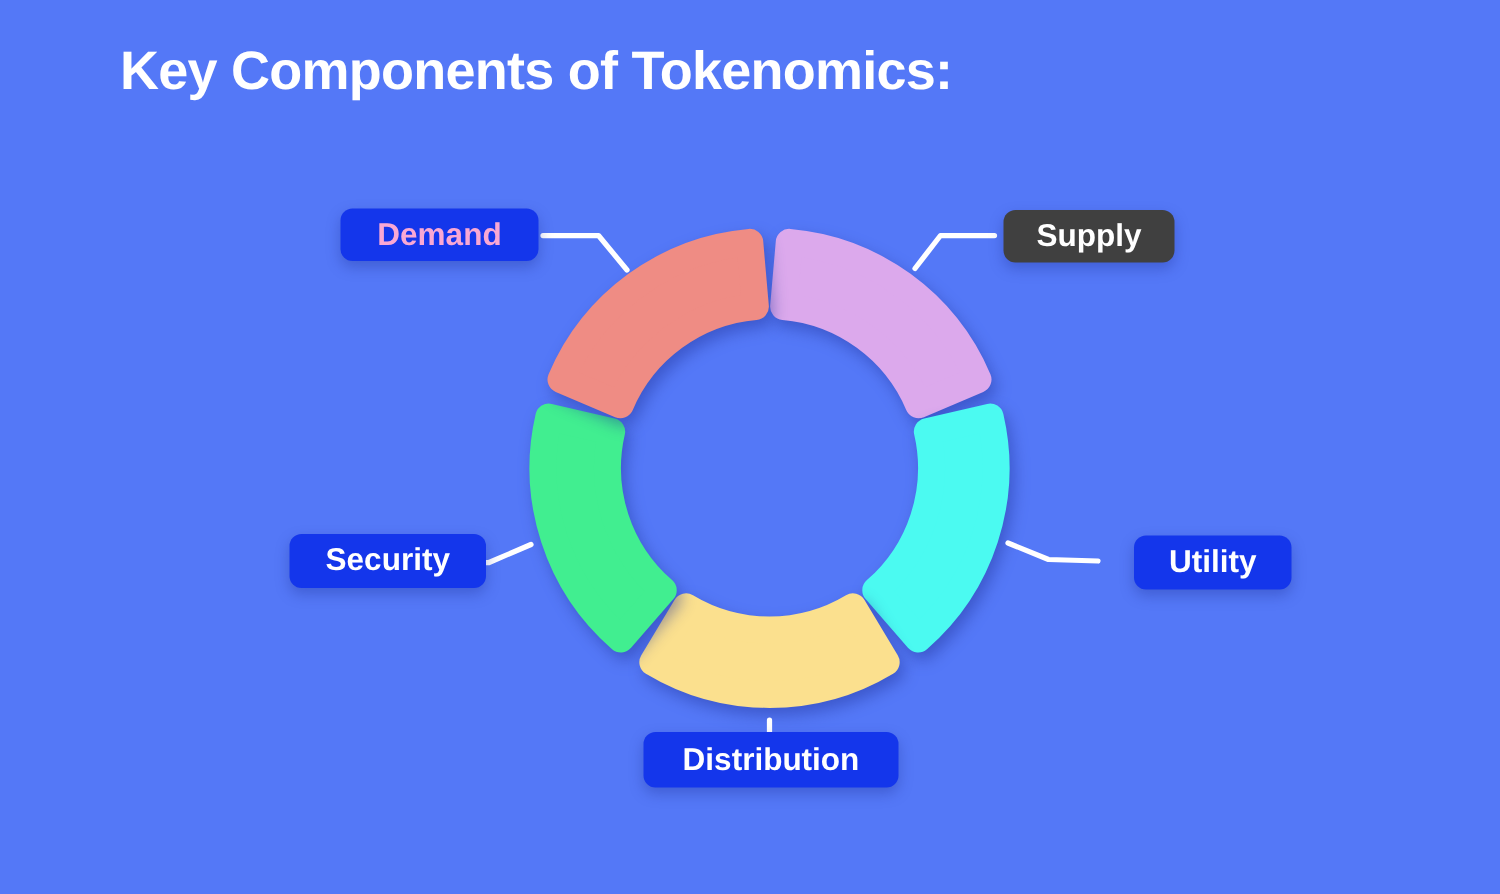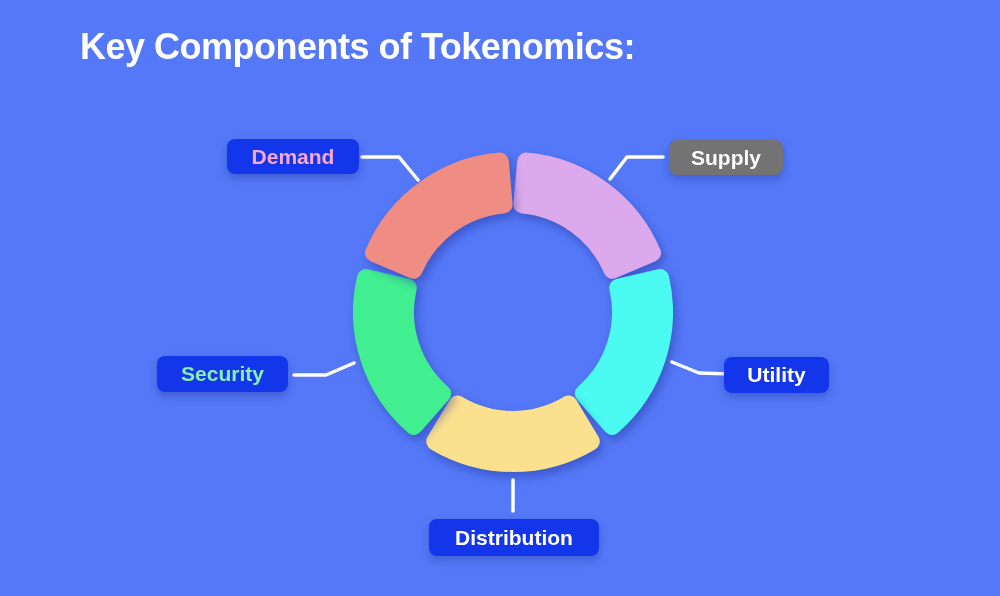"Supply" div.chip { background: #737373 -> #404040 }
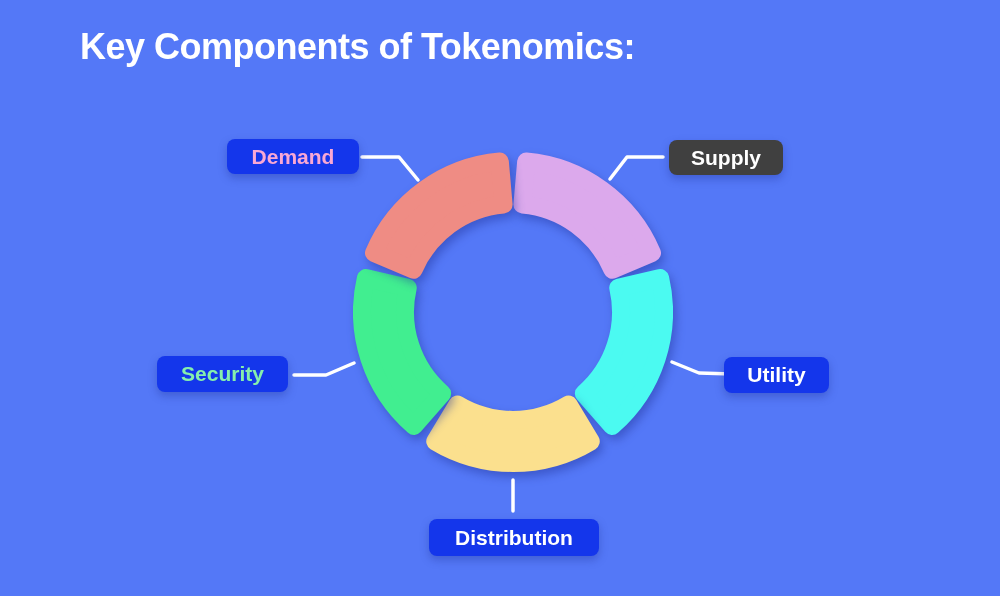"Security" div.chip { color: #86efac -> #ffffff; margin-left: none -> 36px }
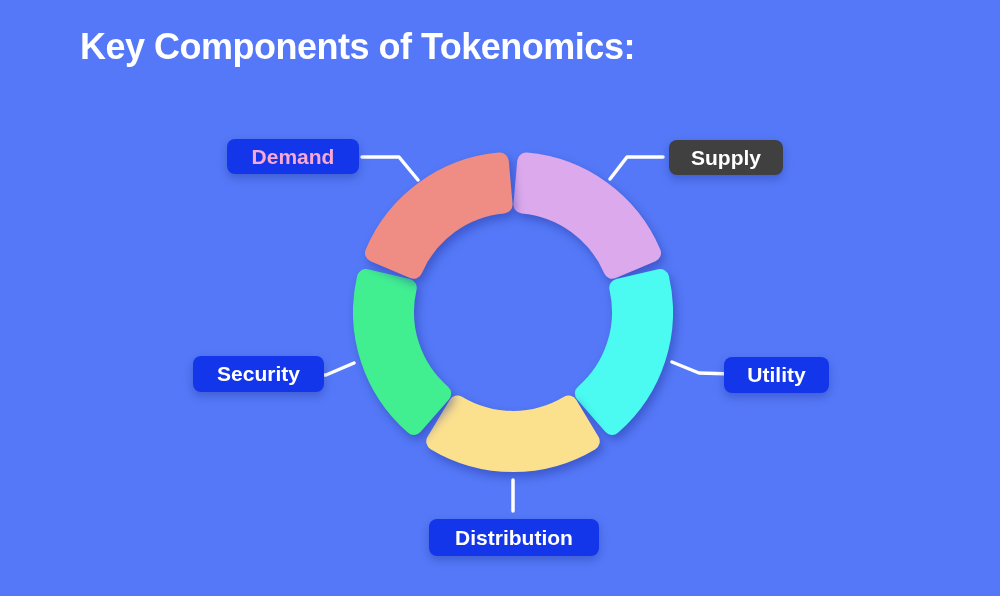"Utility" .chip-utility { left: 724px -> 756px }
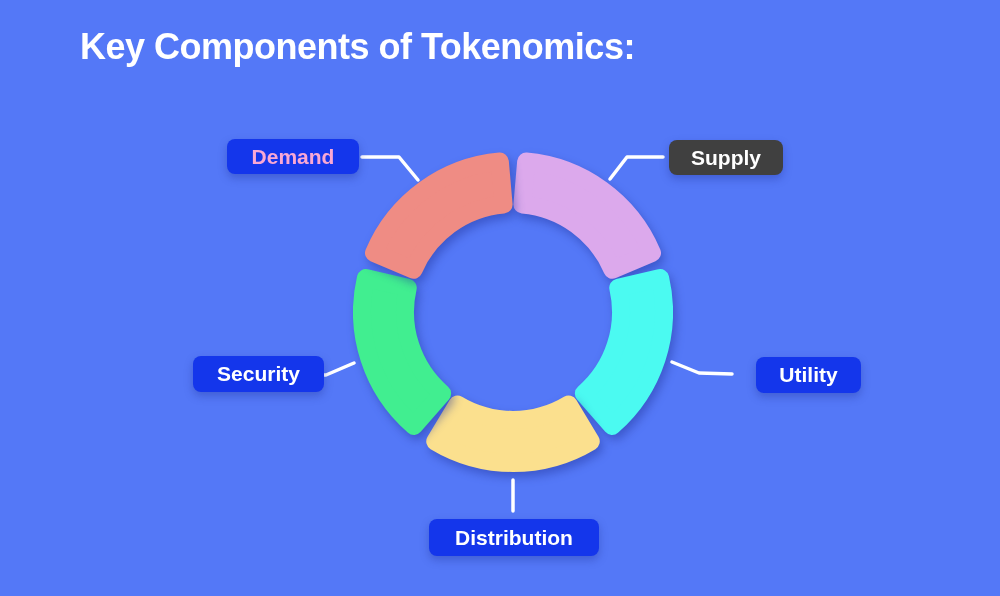"Distribution" .chip-distribution { top: 519px -> 488px }
